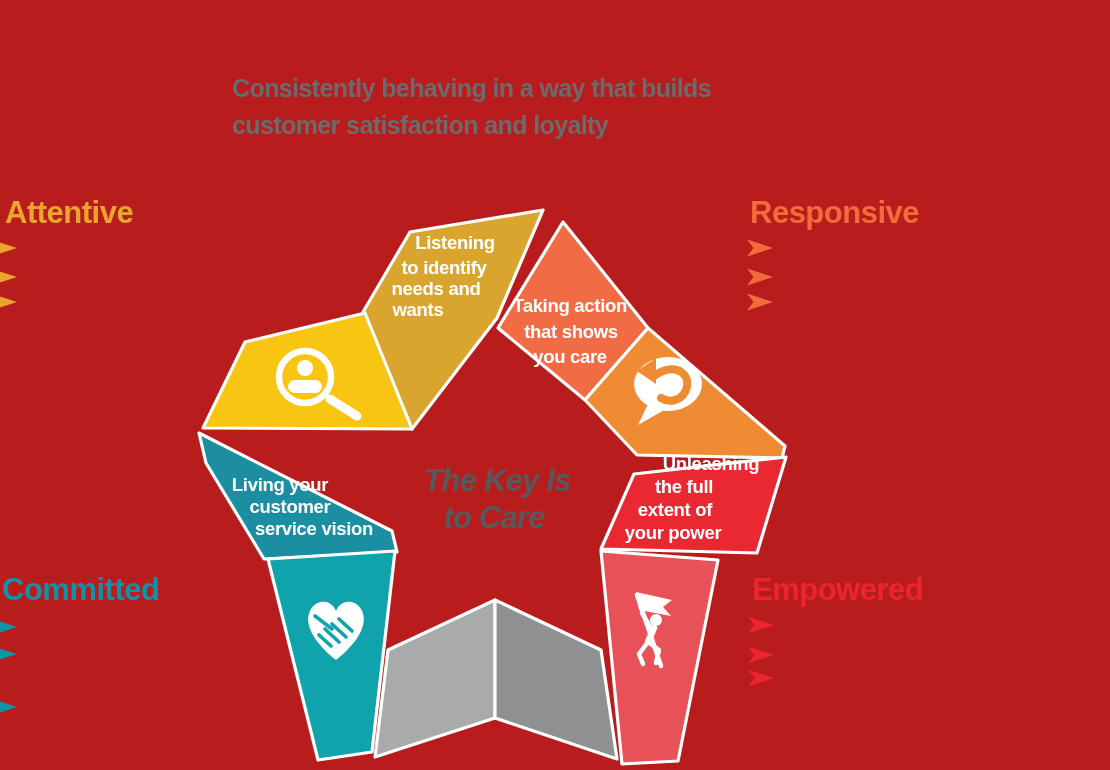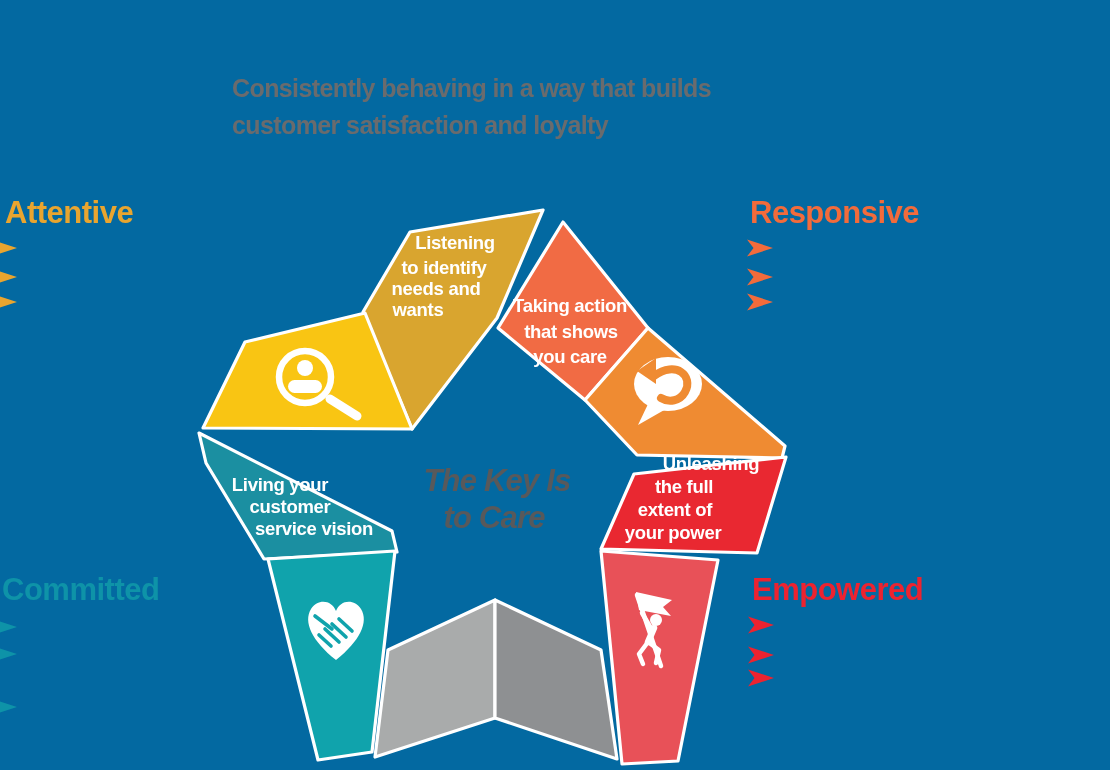"Consistently behaving in a way" .stage { background: #0369a1 -> #b91c1c }
